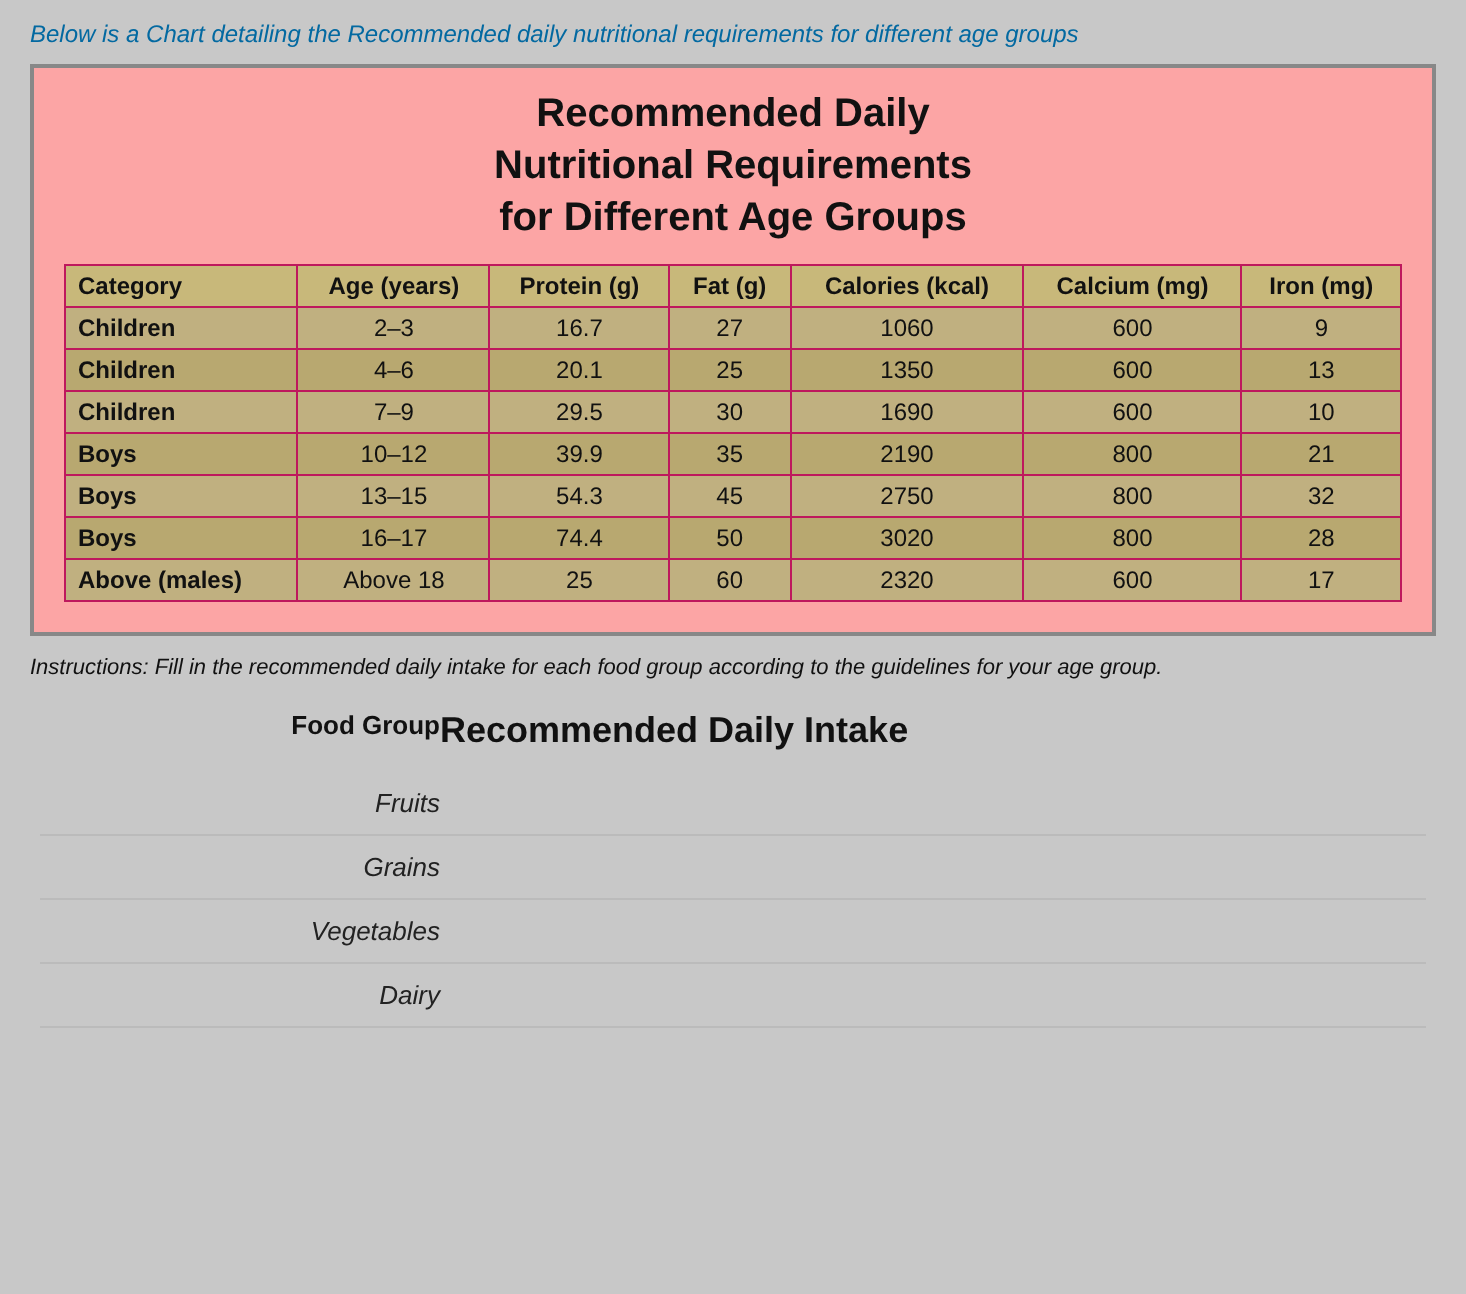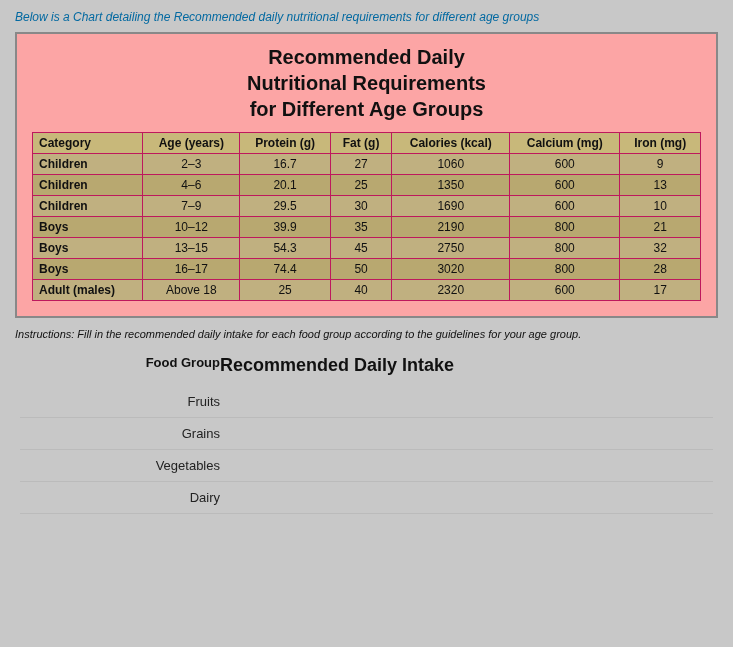"Adult (males)" td { text: Adult -> Above }
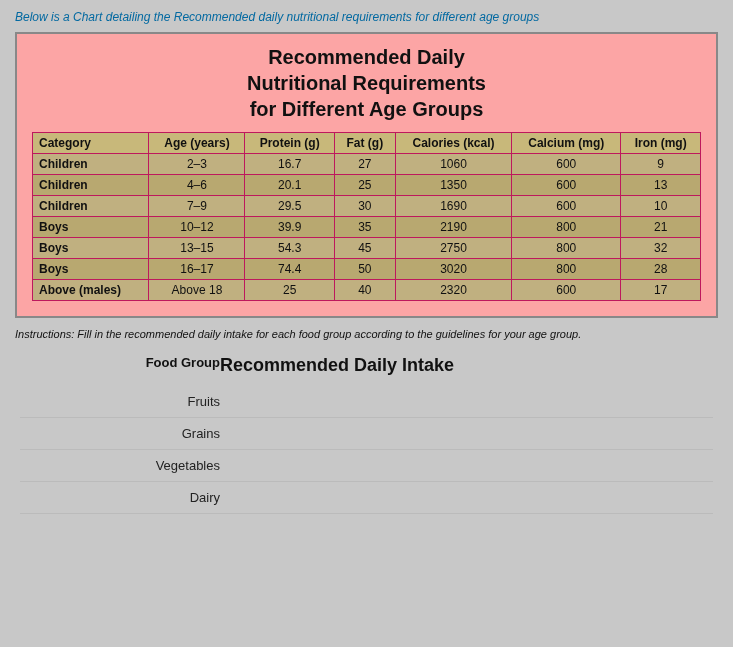"40" td { text: 40 -> 60 }
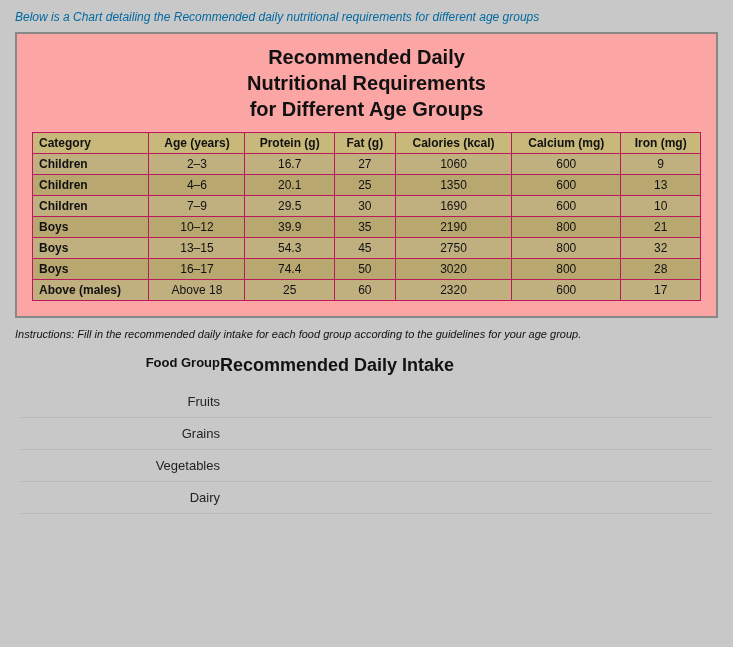"Fruits" .food-group-item .item-name { font-style: none -> italic }
